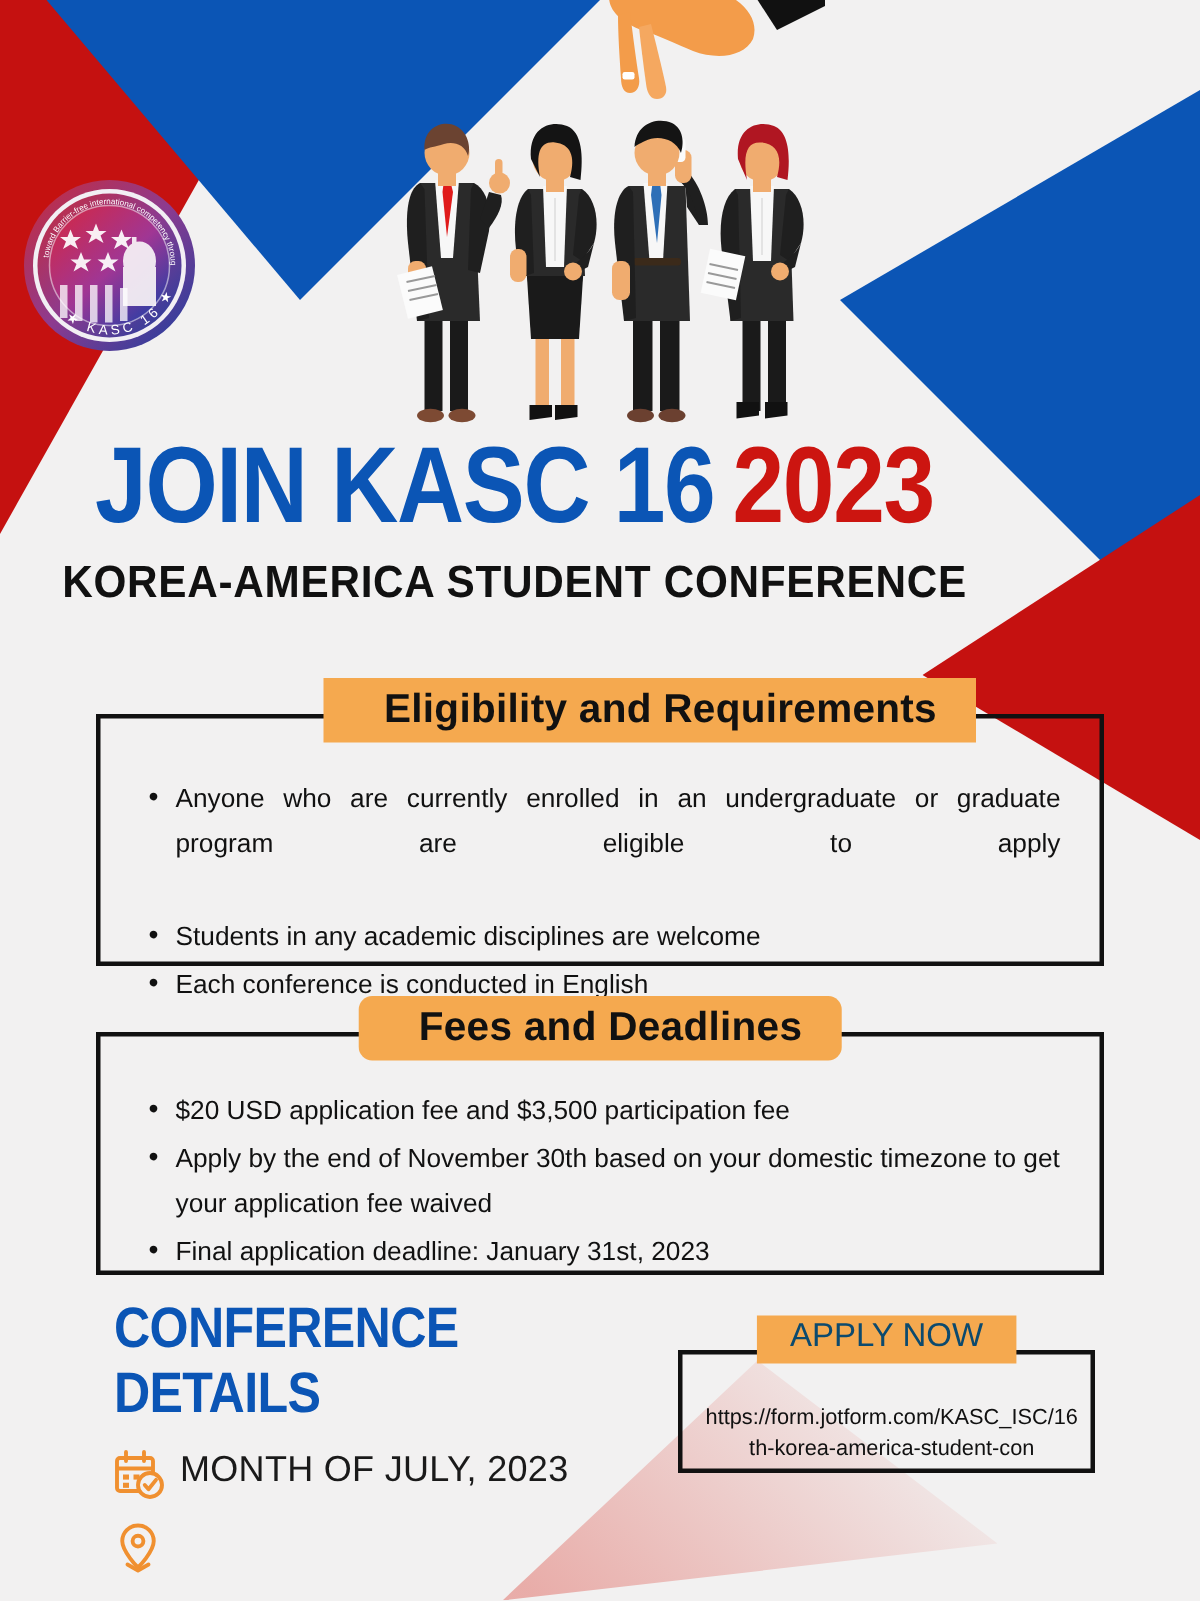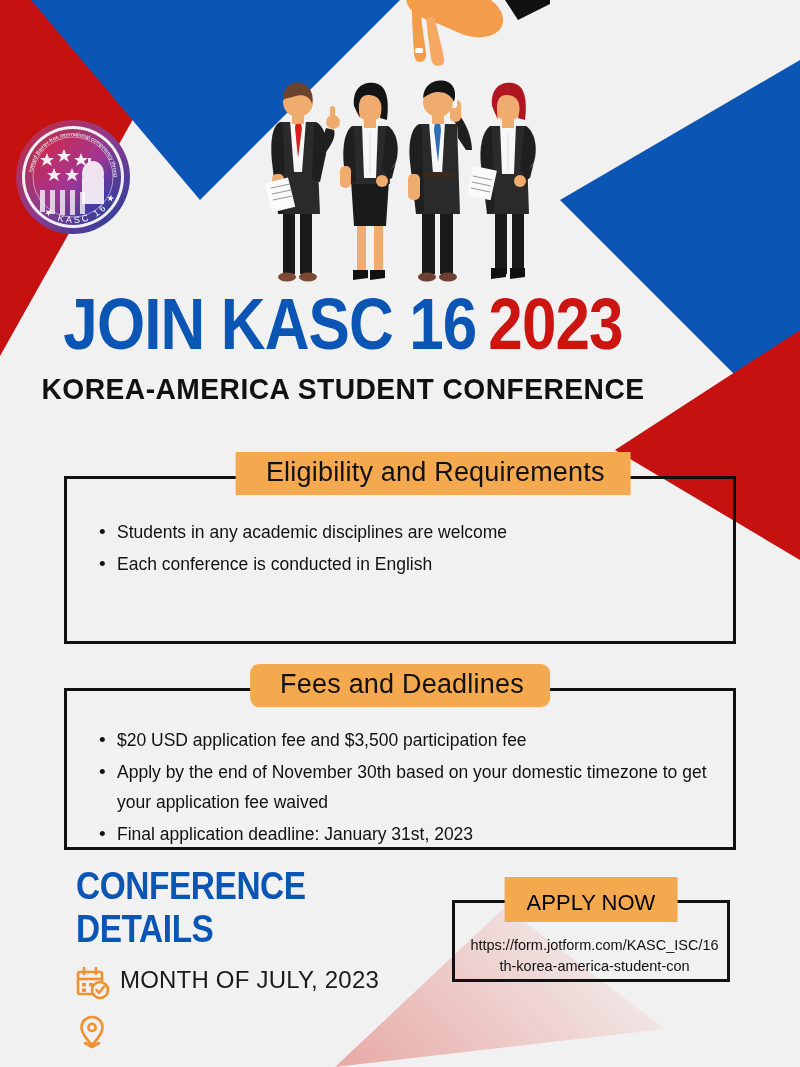"Eligibility and Requirements" .box-header { font-weight: 400 -> 700; padding: 5px 26px 7px 30px -> 5px 26px 7px 40px }
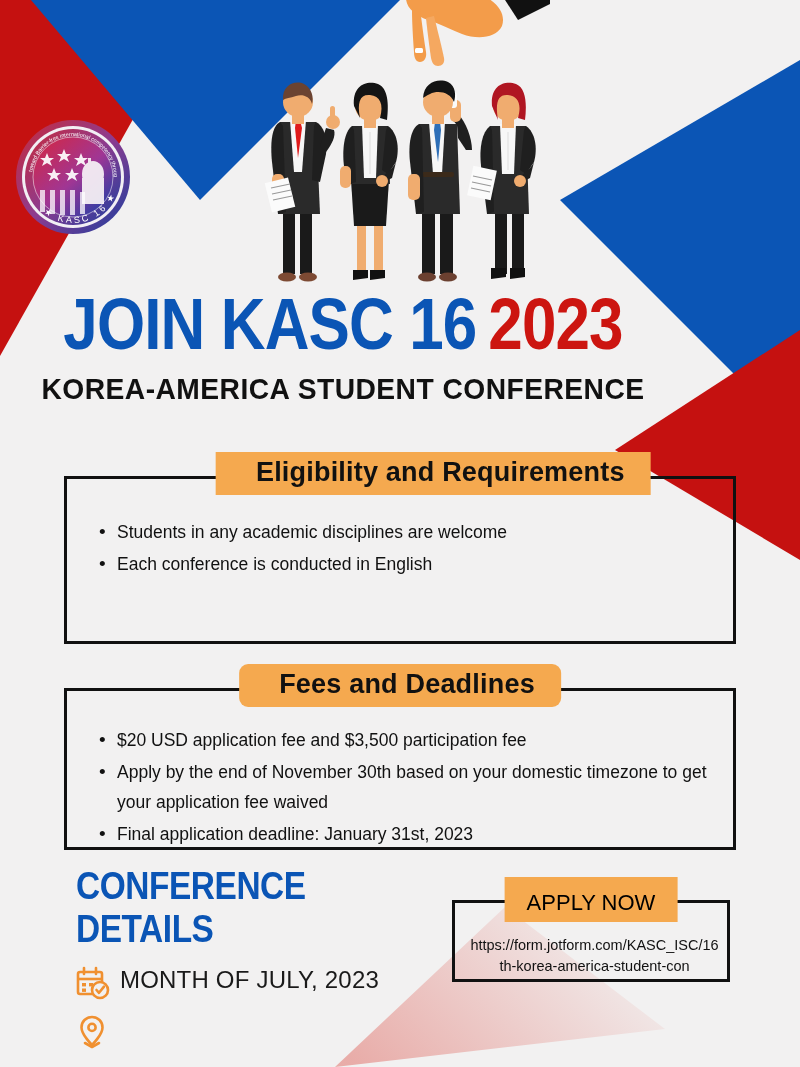"Anyone who are currently enrolled" li.justify { html: none -> <li>Anyone who are currently enrolled in an undergraduate or graduate program are eligible to apply</li> }
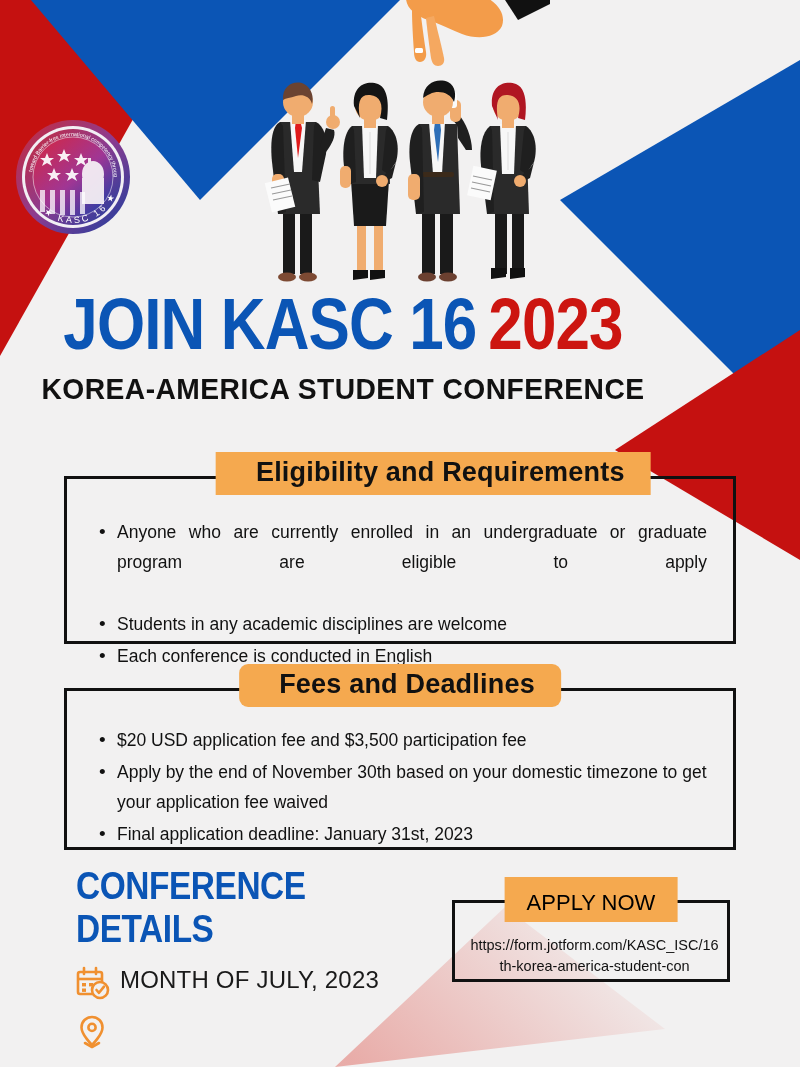"APPLY NOW" #apply-header { color: #000000 -> #0c4a6e; padding: 13px 22px 6px 22px -> 0 22px 6px 22px }
